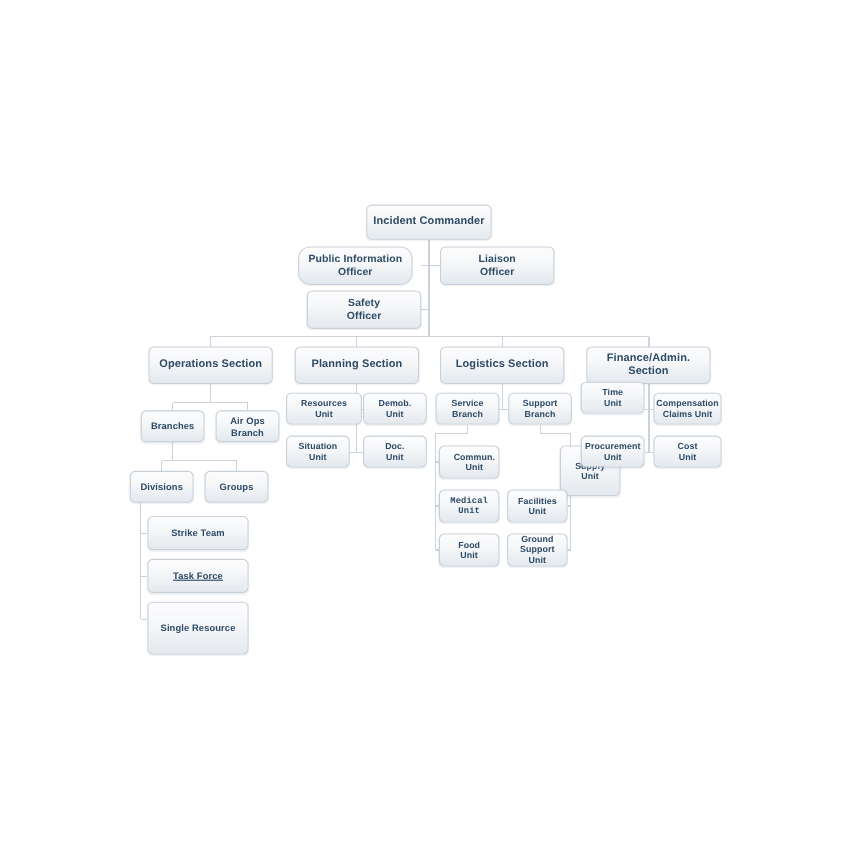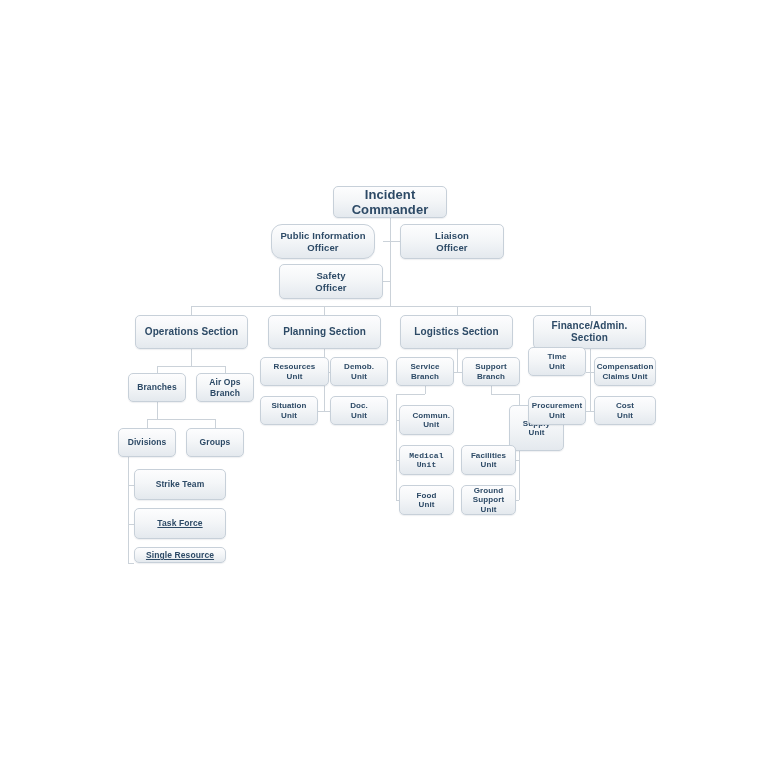"Incident Commander" .t-root { font-size: 13px -> 10px }
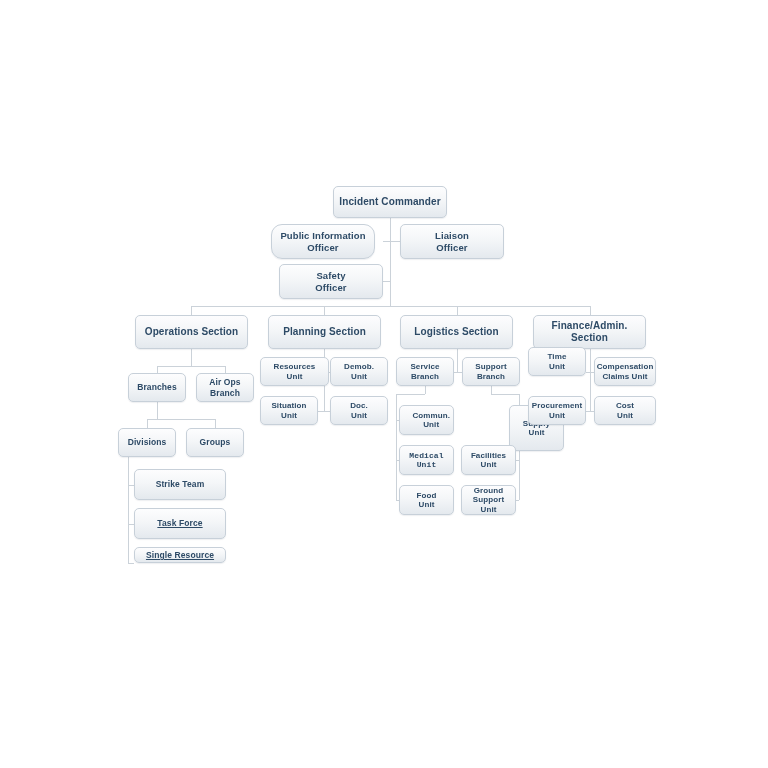"Single Resource" div.node { height: 16px -> 48px; text-decoration: underline -> none }
